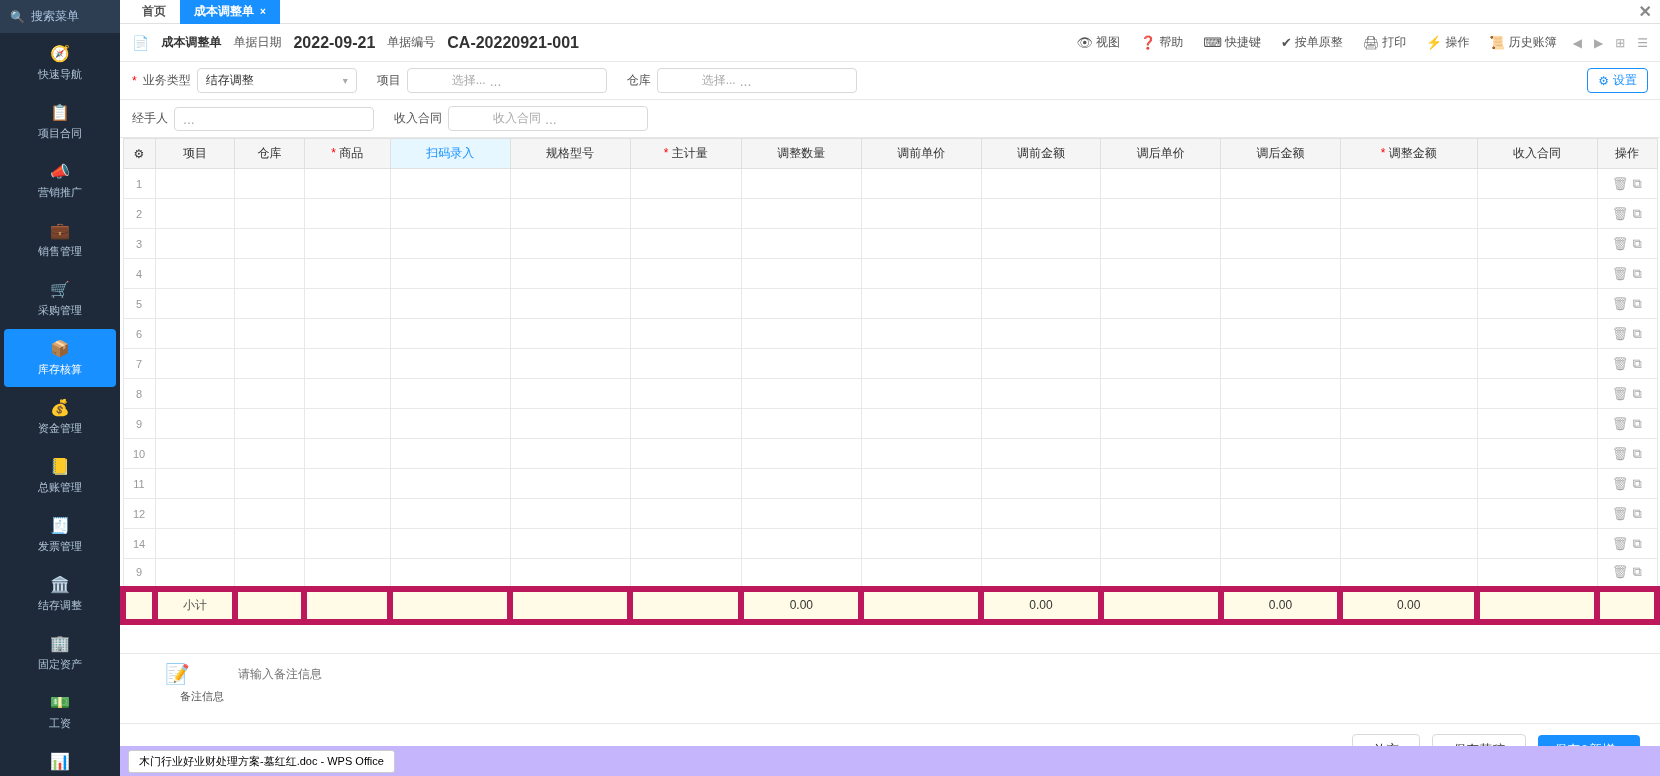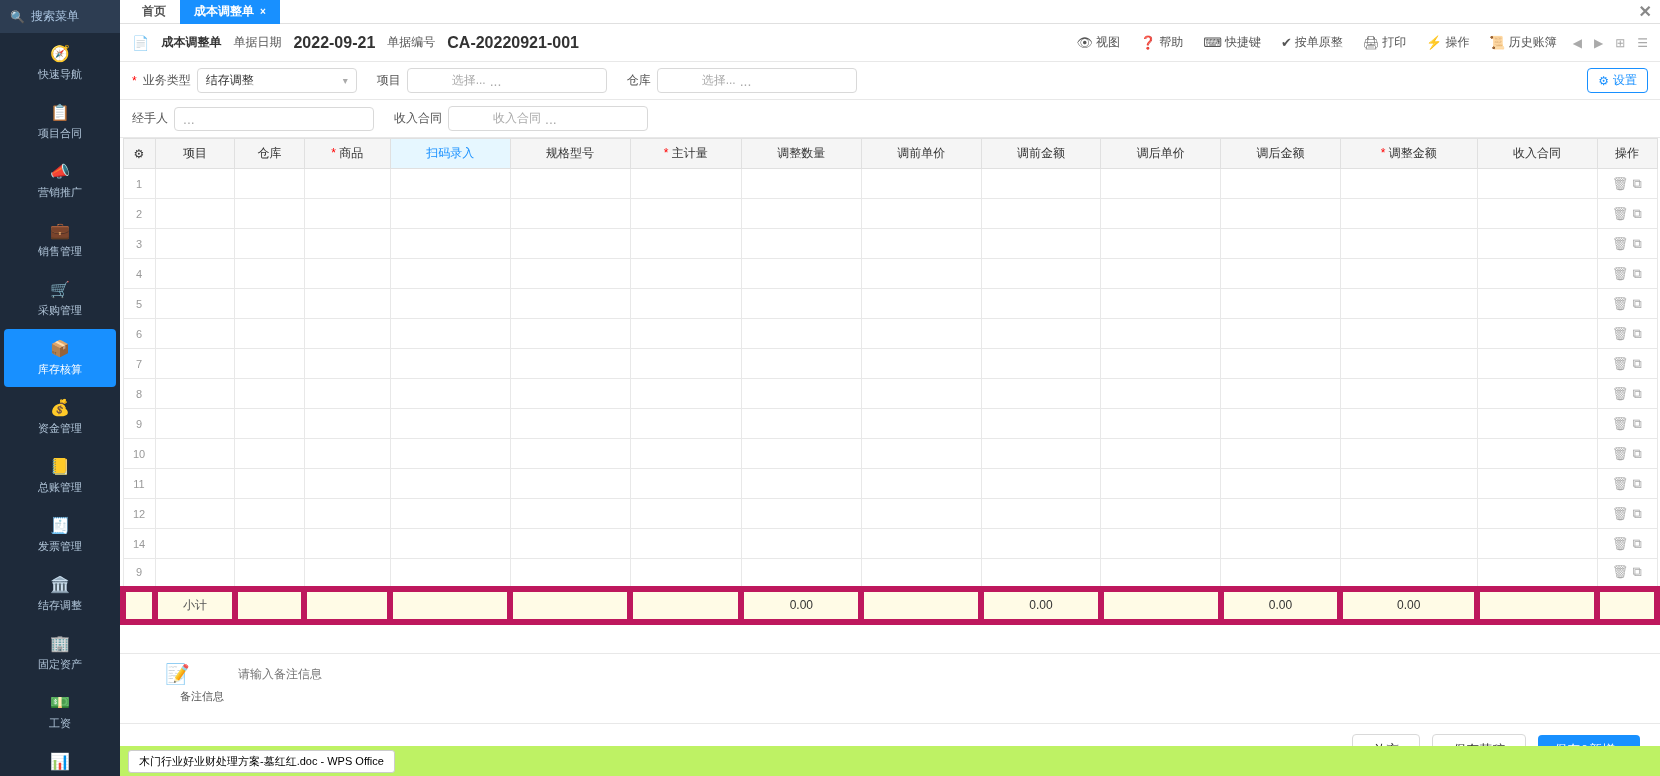"木门行业好业财处理方案-墓红红.doc - WPS Office" .taskbar { background: #bef264 -> #c4b5fd }
